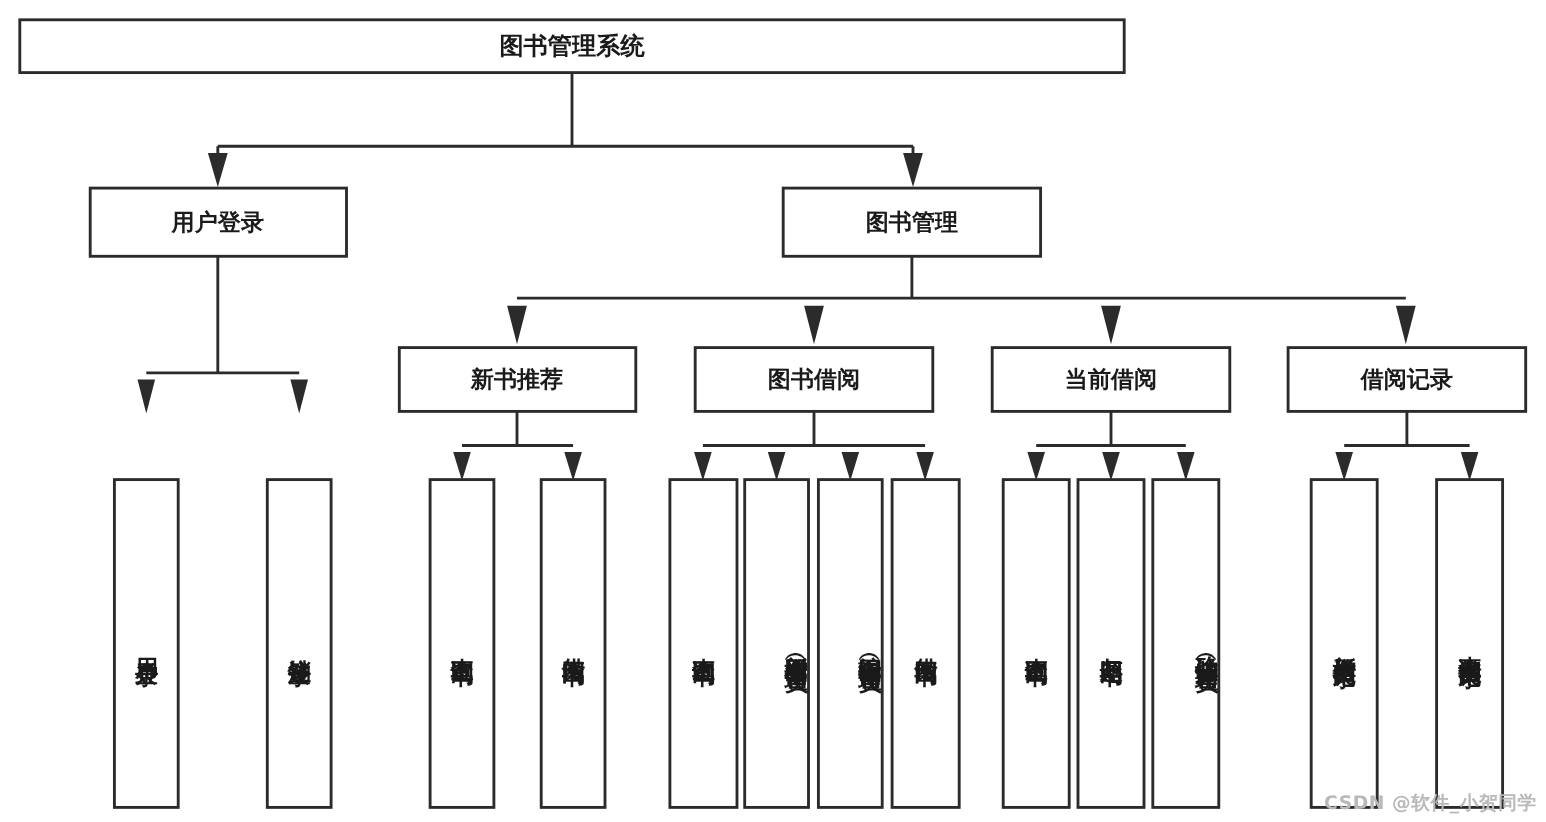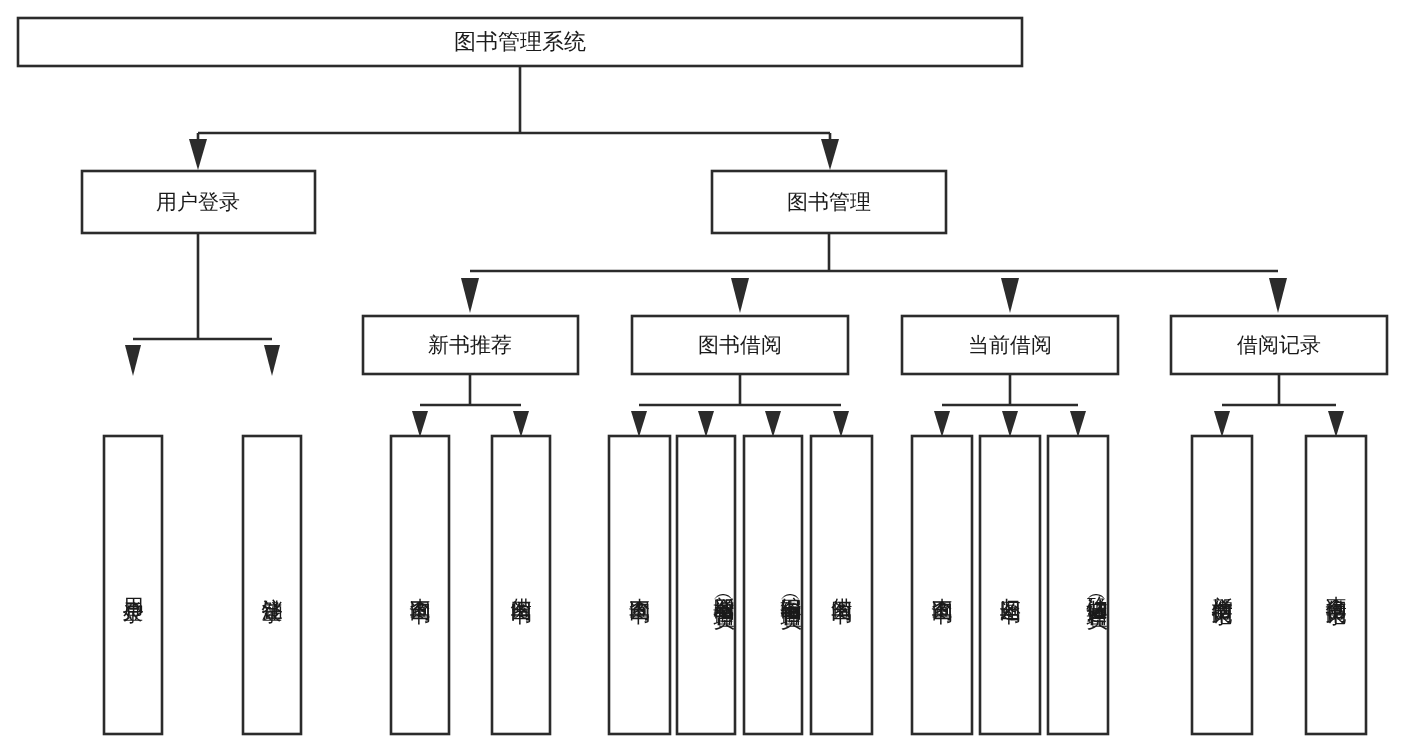"图书管理系统" #diagram-root { font-weight: none -> bold }
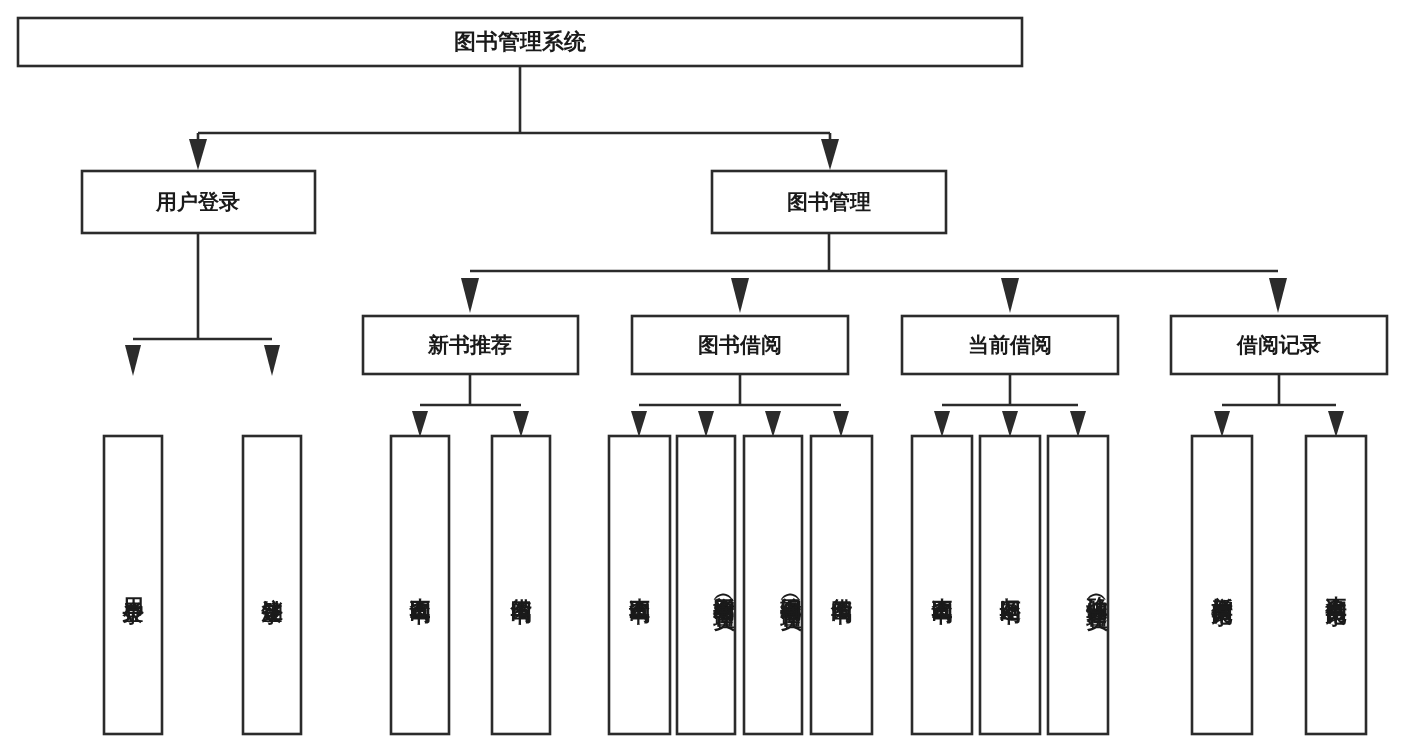"CSDN @软件_小贺同学" div.watermark { html: none -> <div>CSDN @软件_小贺同学</div> }
